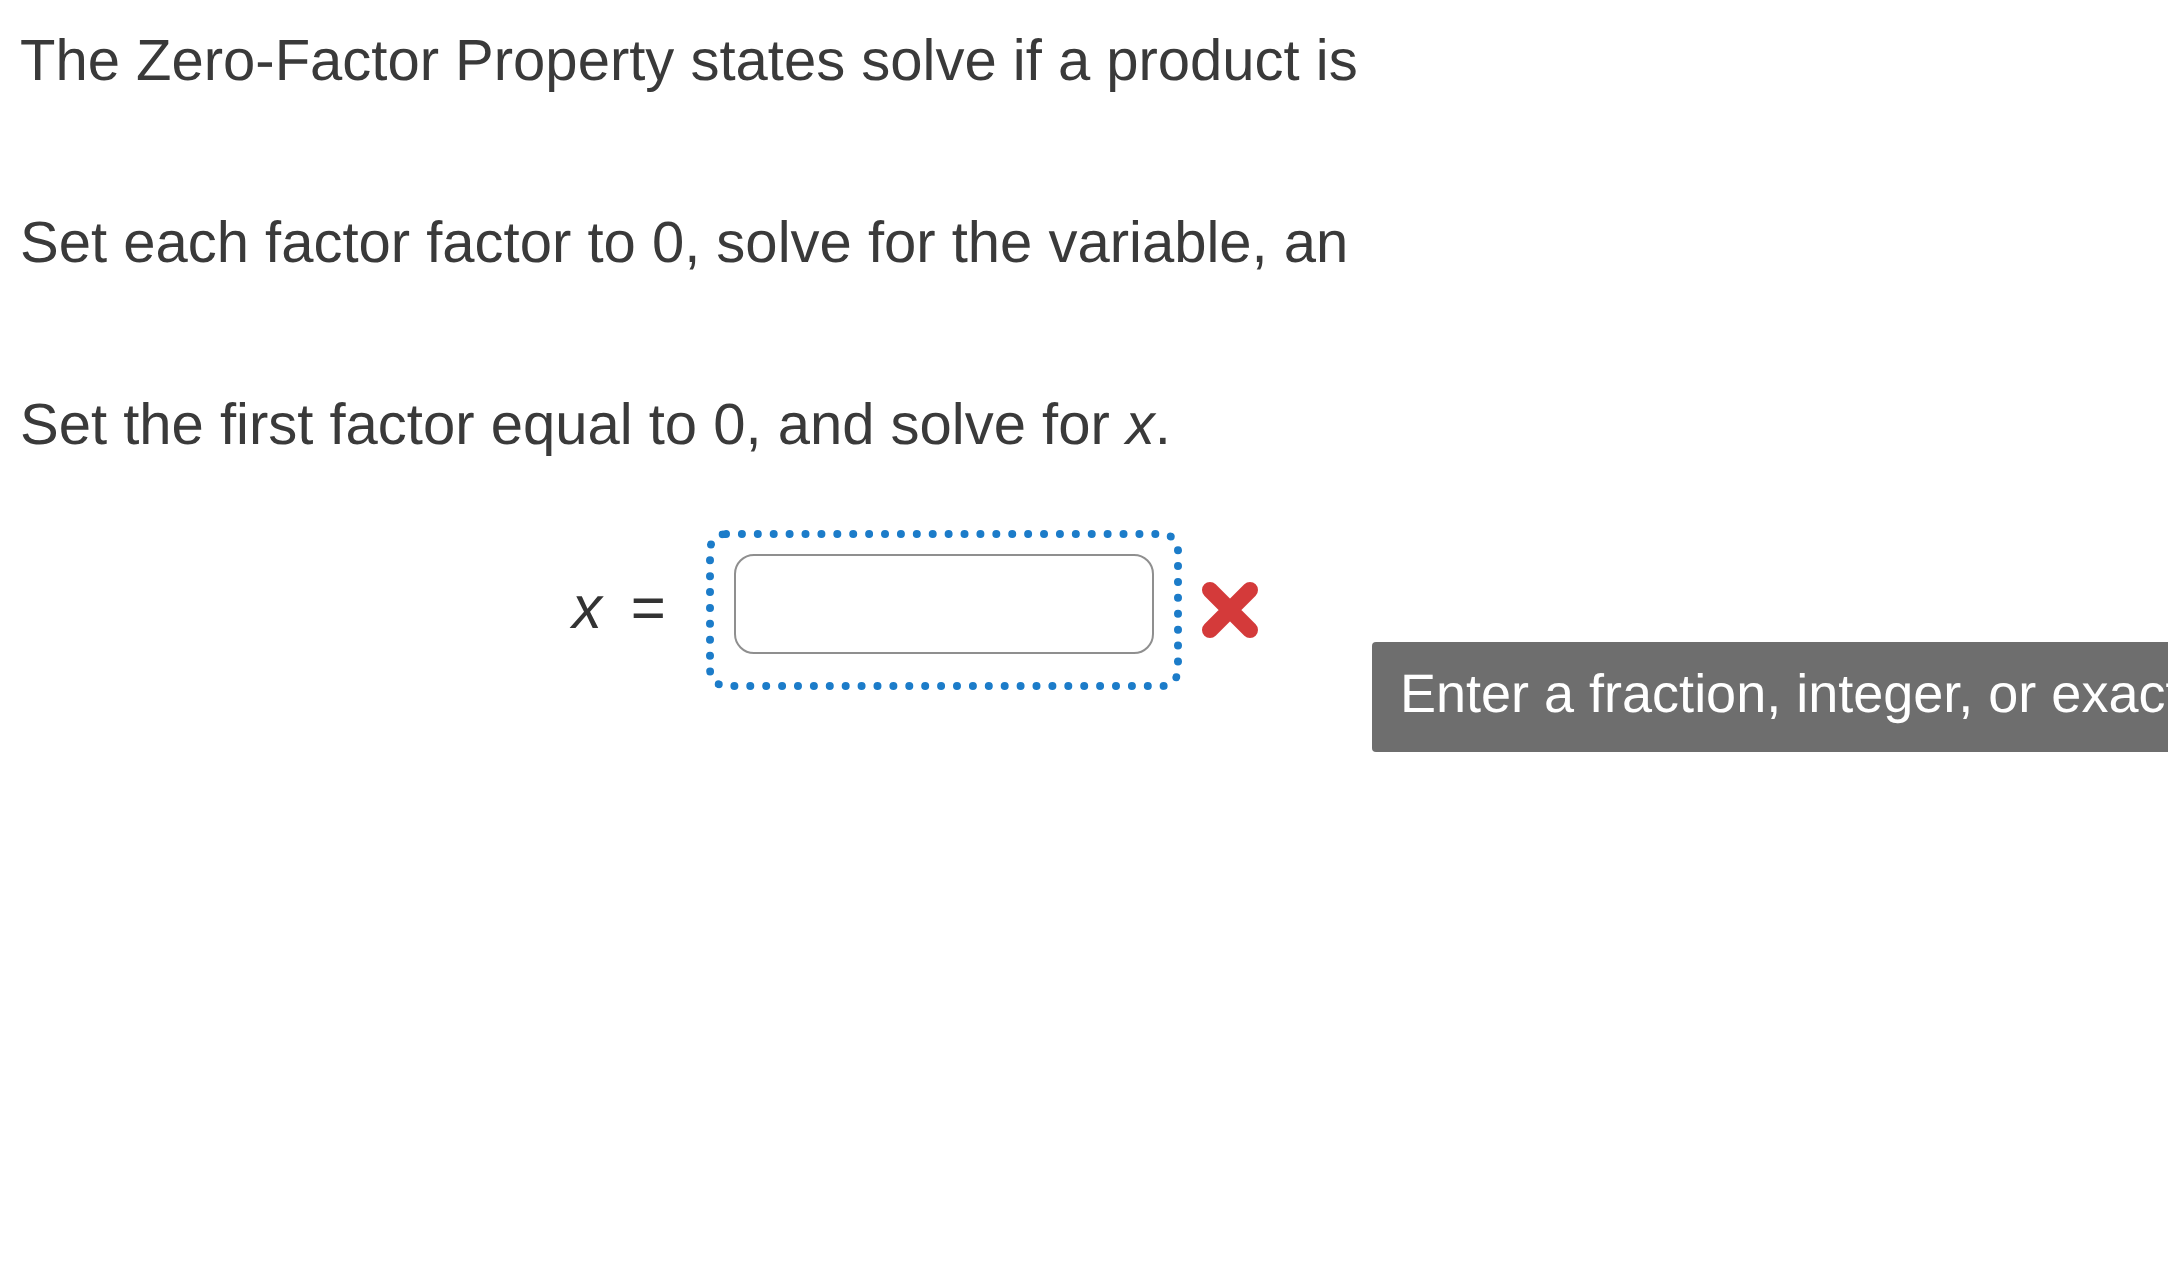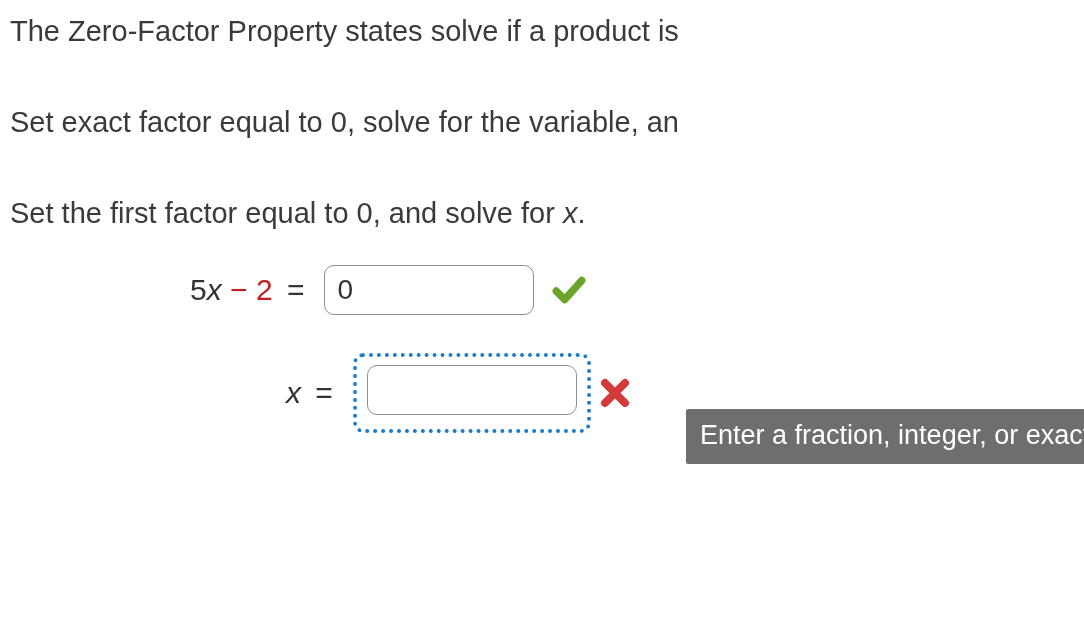"Set exact factor equal to" div.para { text: exact factor equal -> each factor factor }
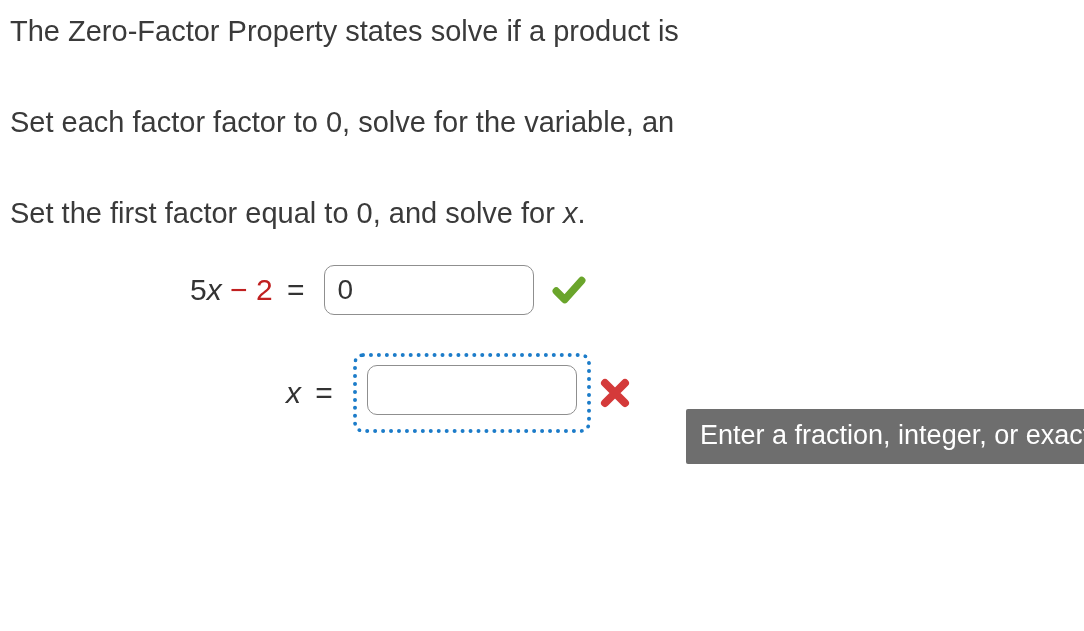"5x − 2 =" div.math-row { html: <div> <span> <span>5</span><span>x</span><span> − </span><span>2</span><span> = </span> </span> <input> <span> <svg> <path></path> </svg> </span> </div> -> none }
